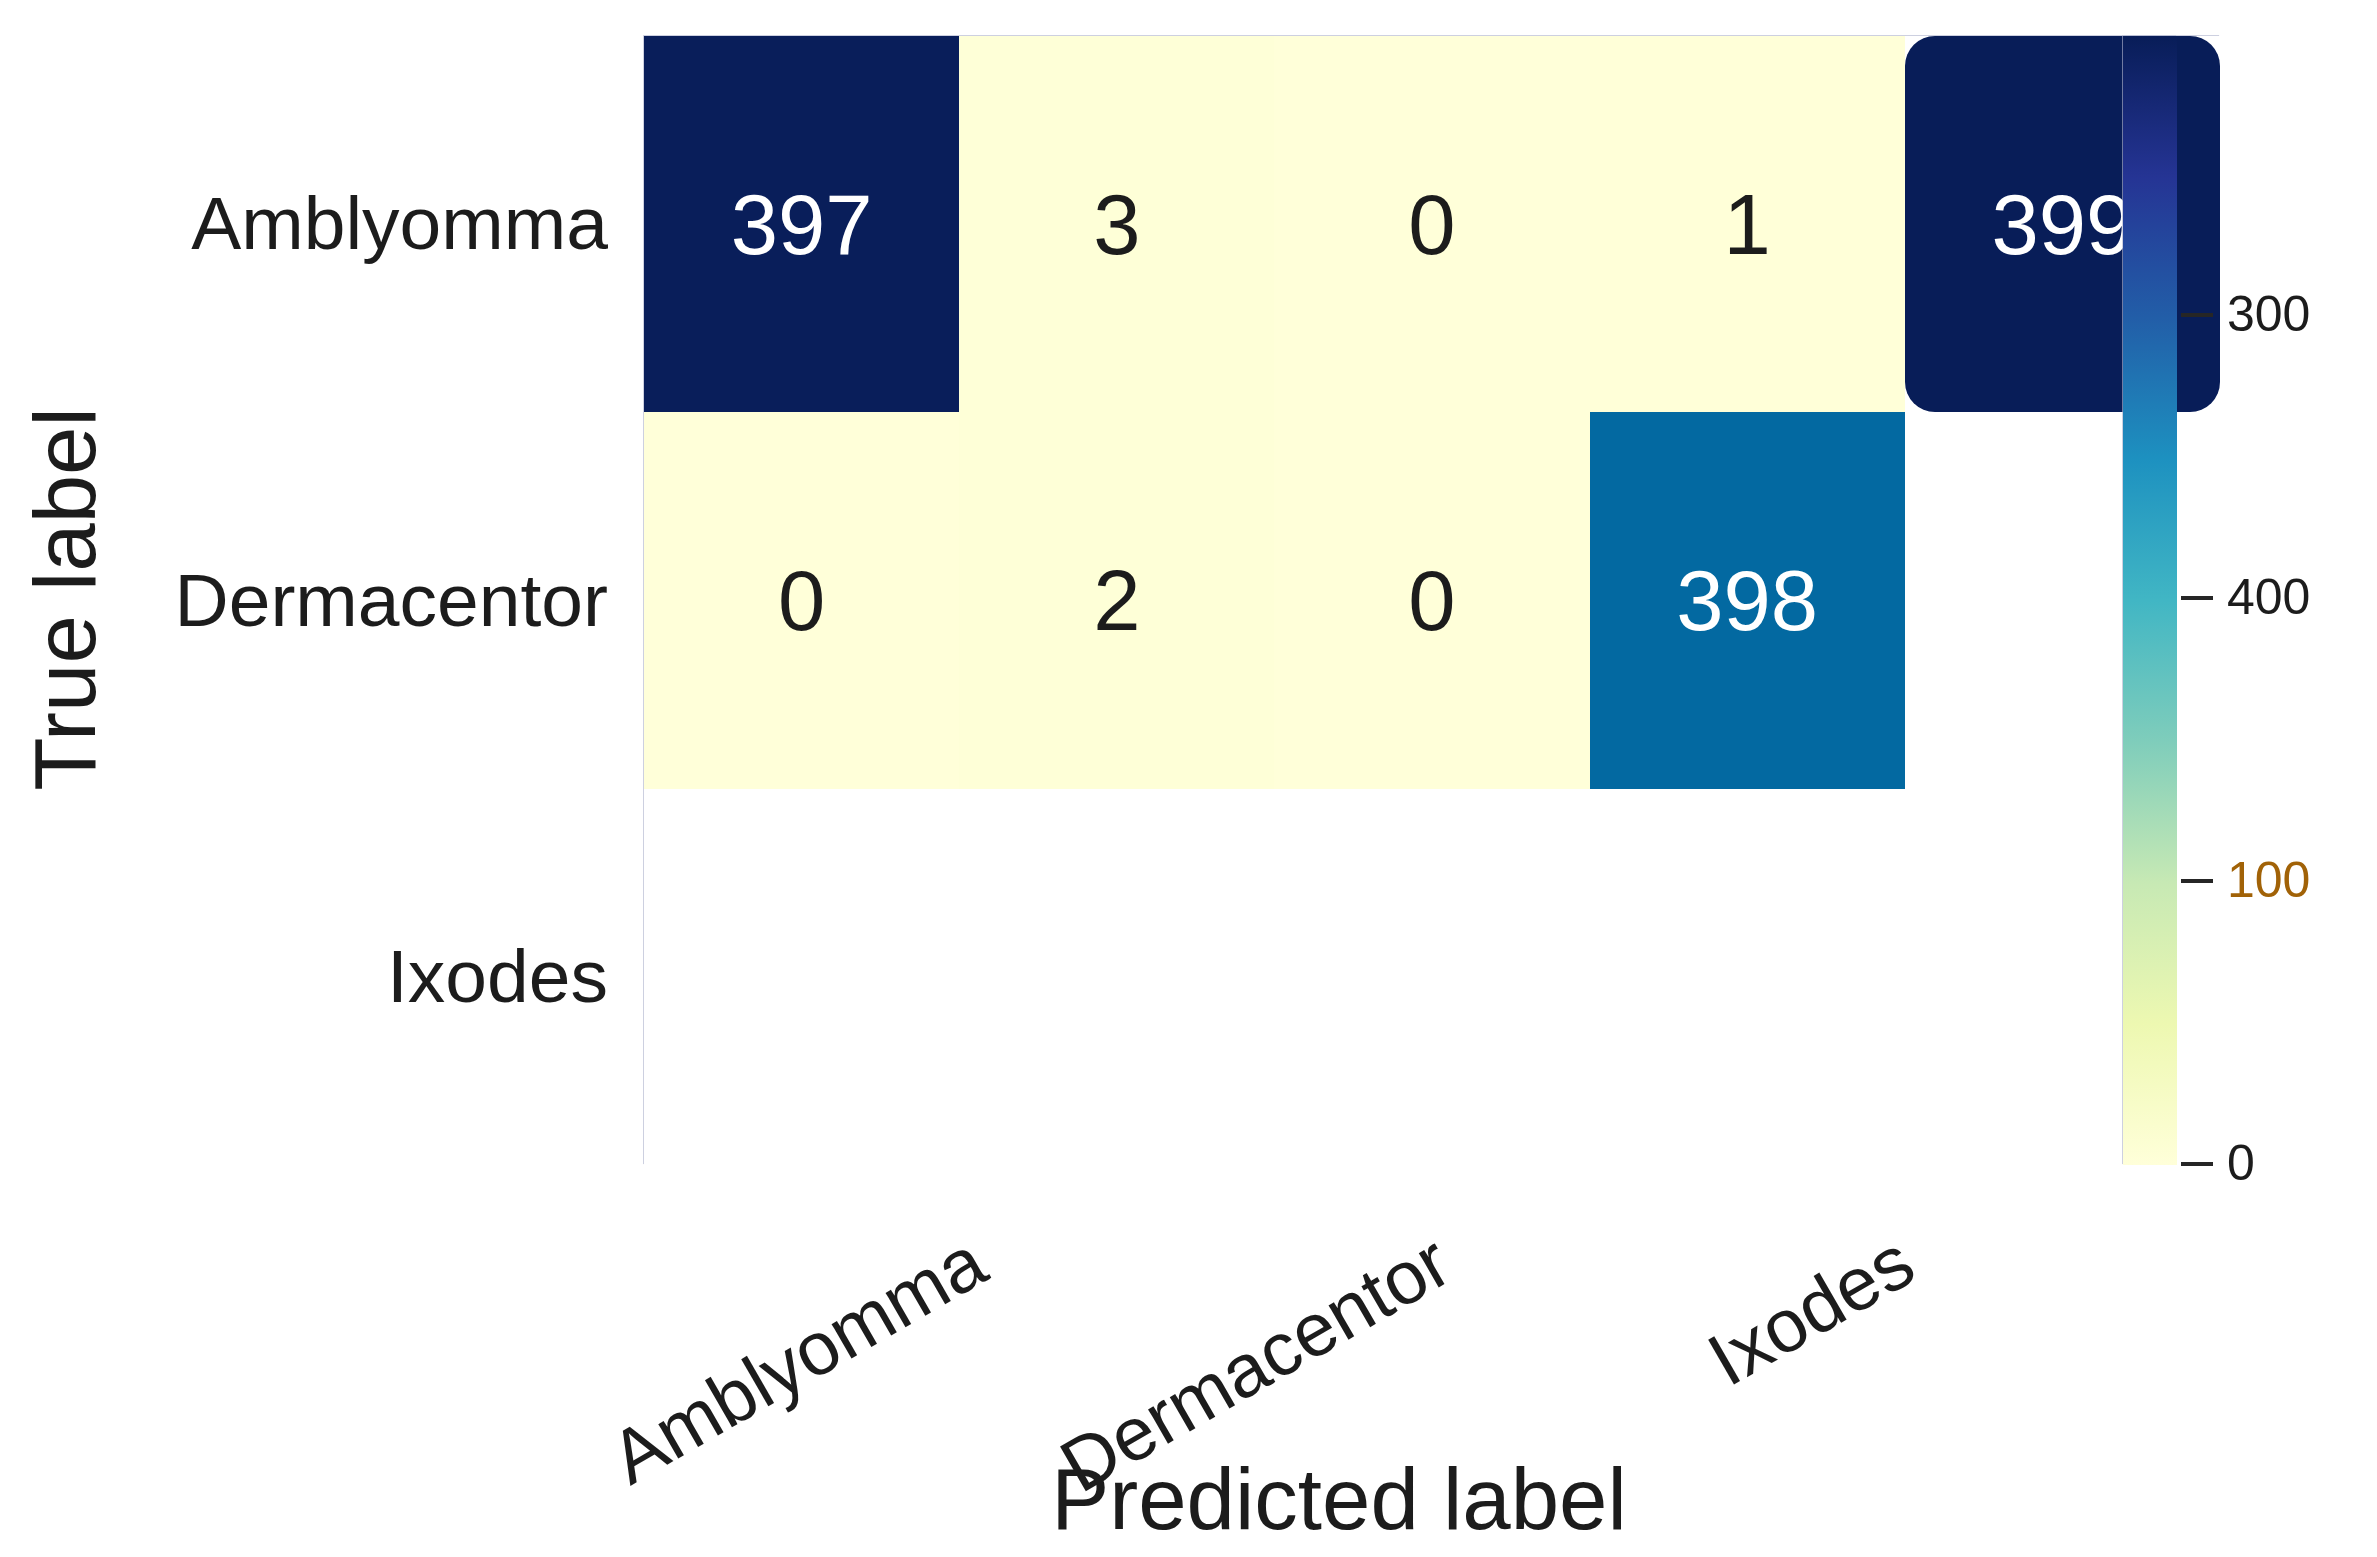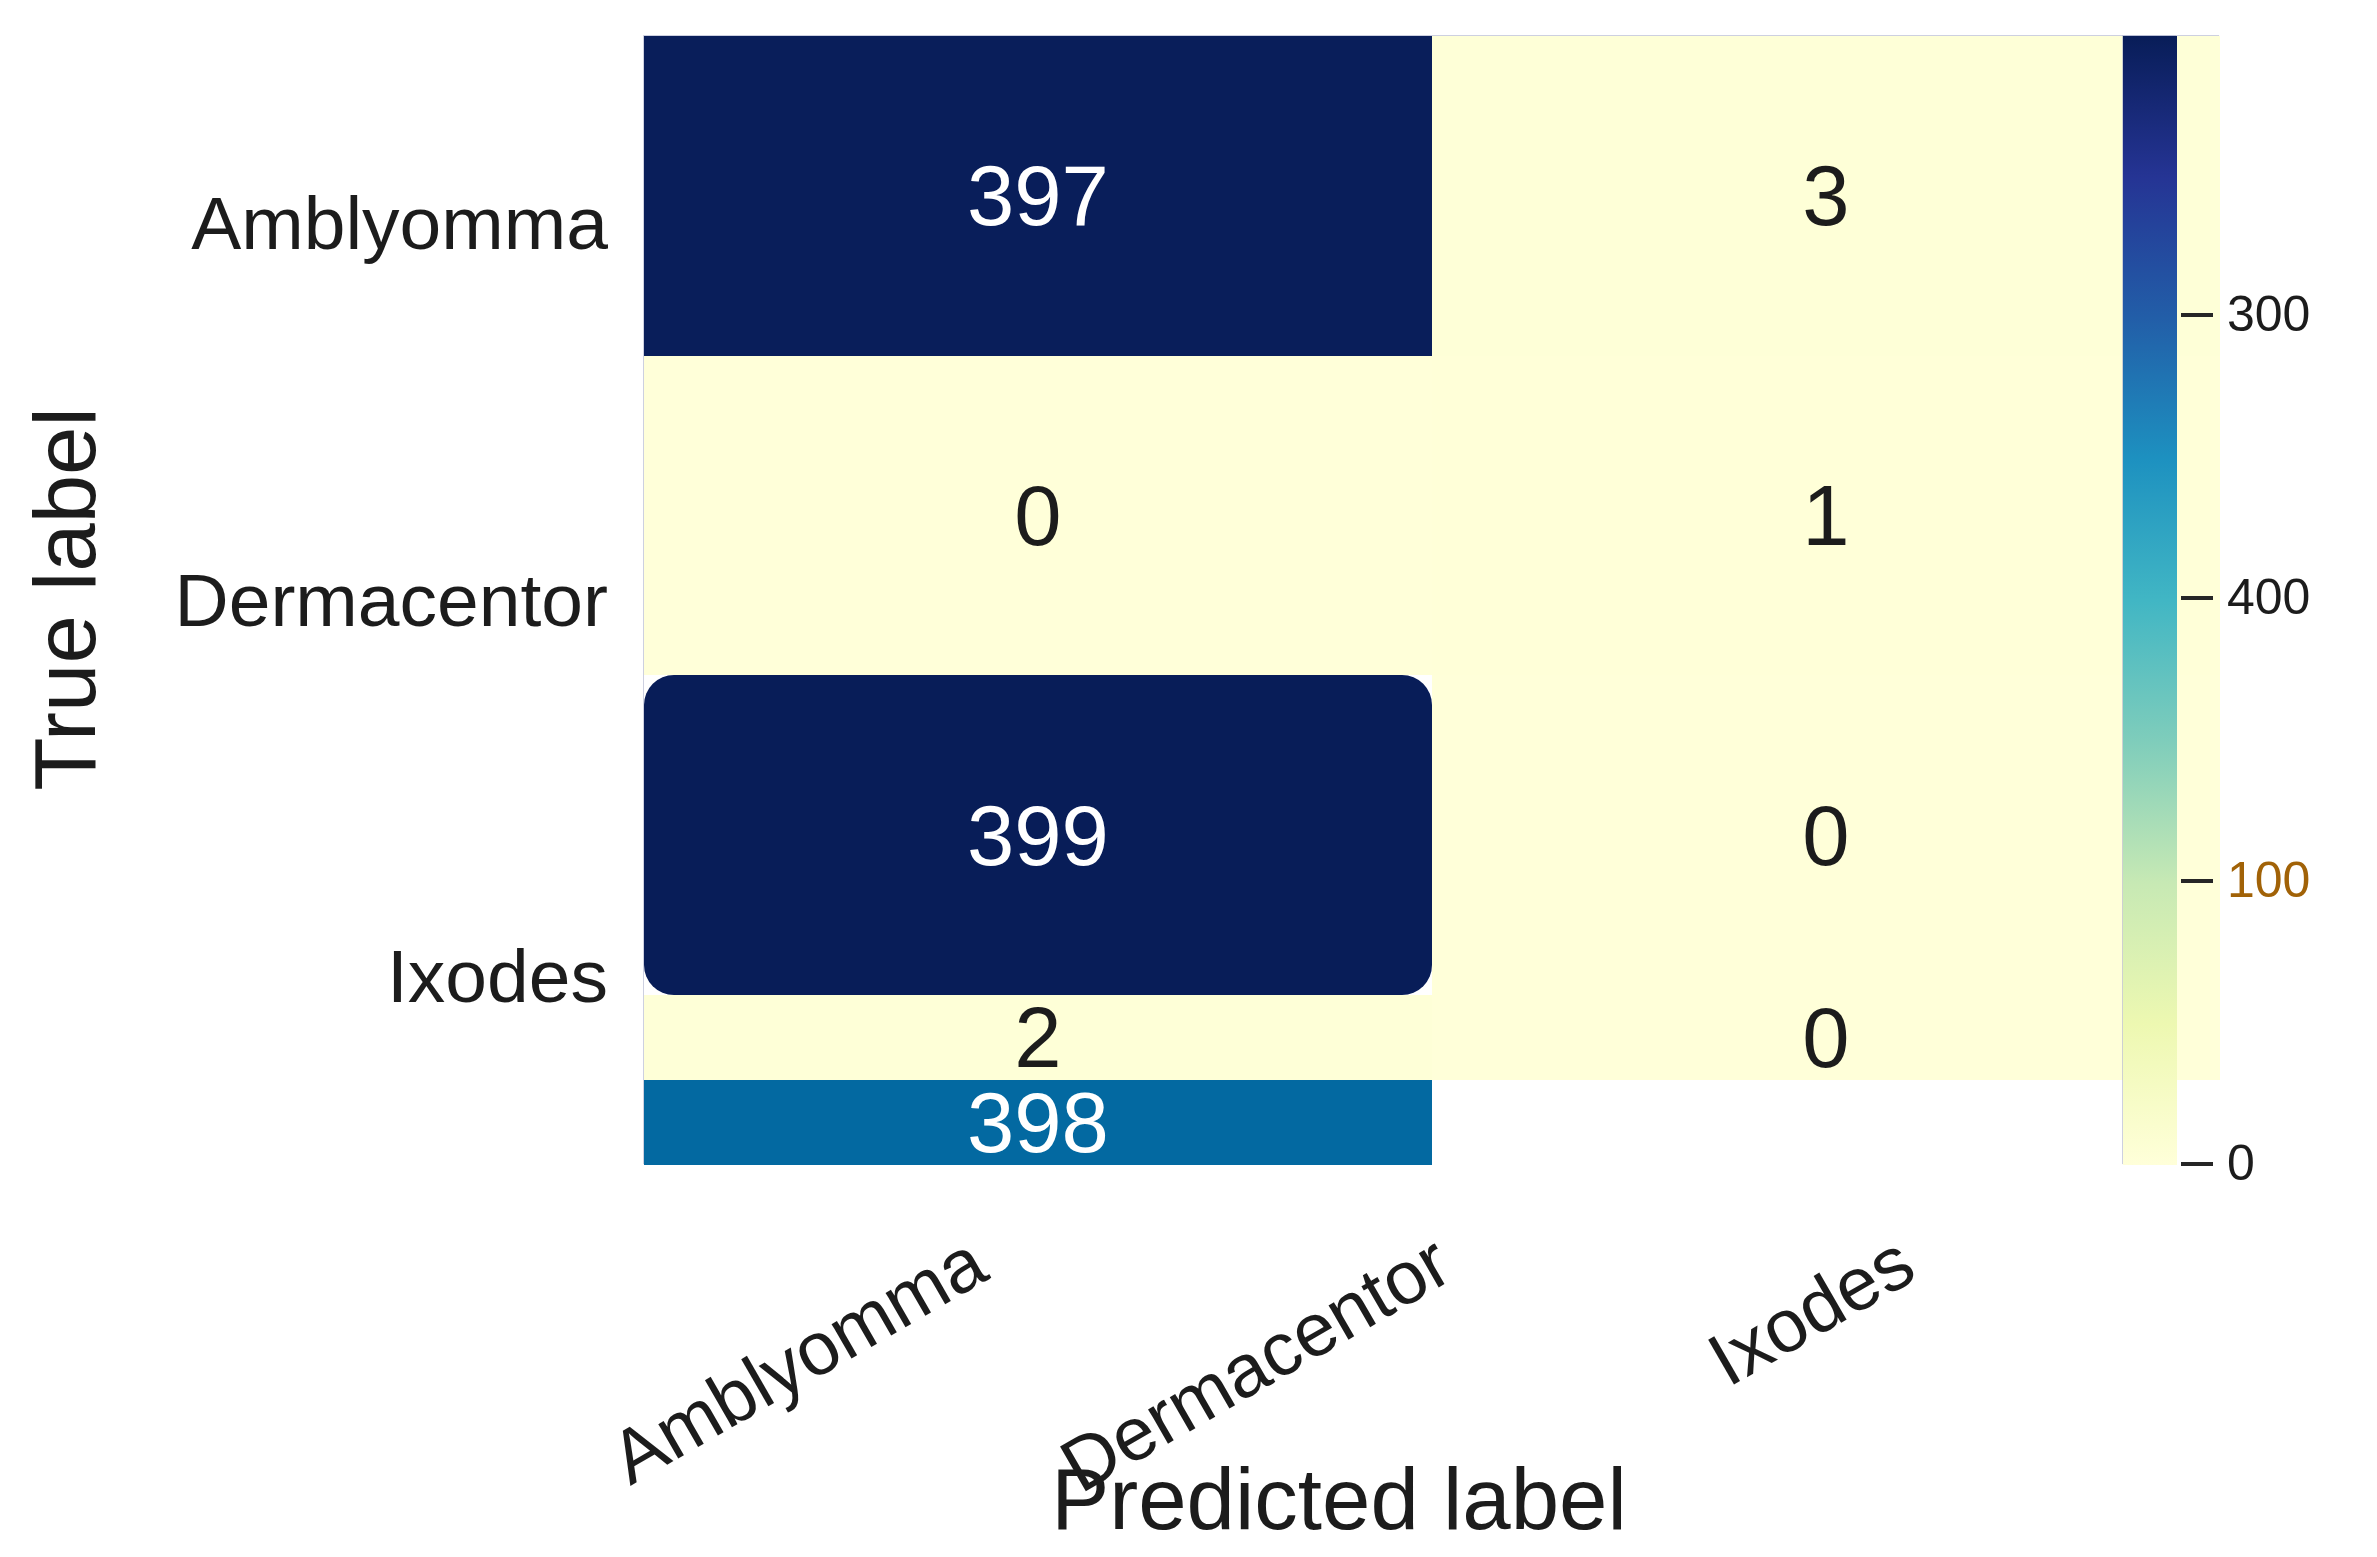"397" #heatmap { grid-template-columns: repeat(2,1fr) -> repeat(5,1fr) }
